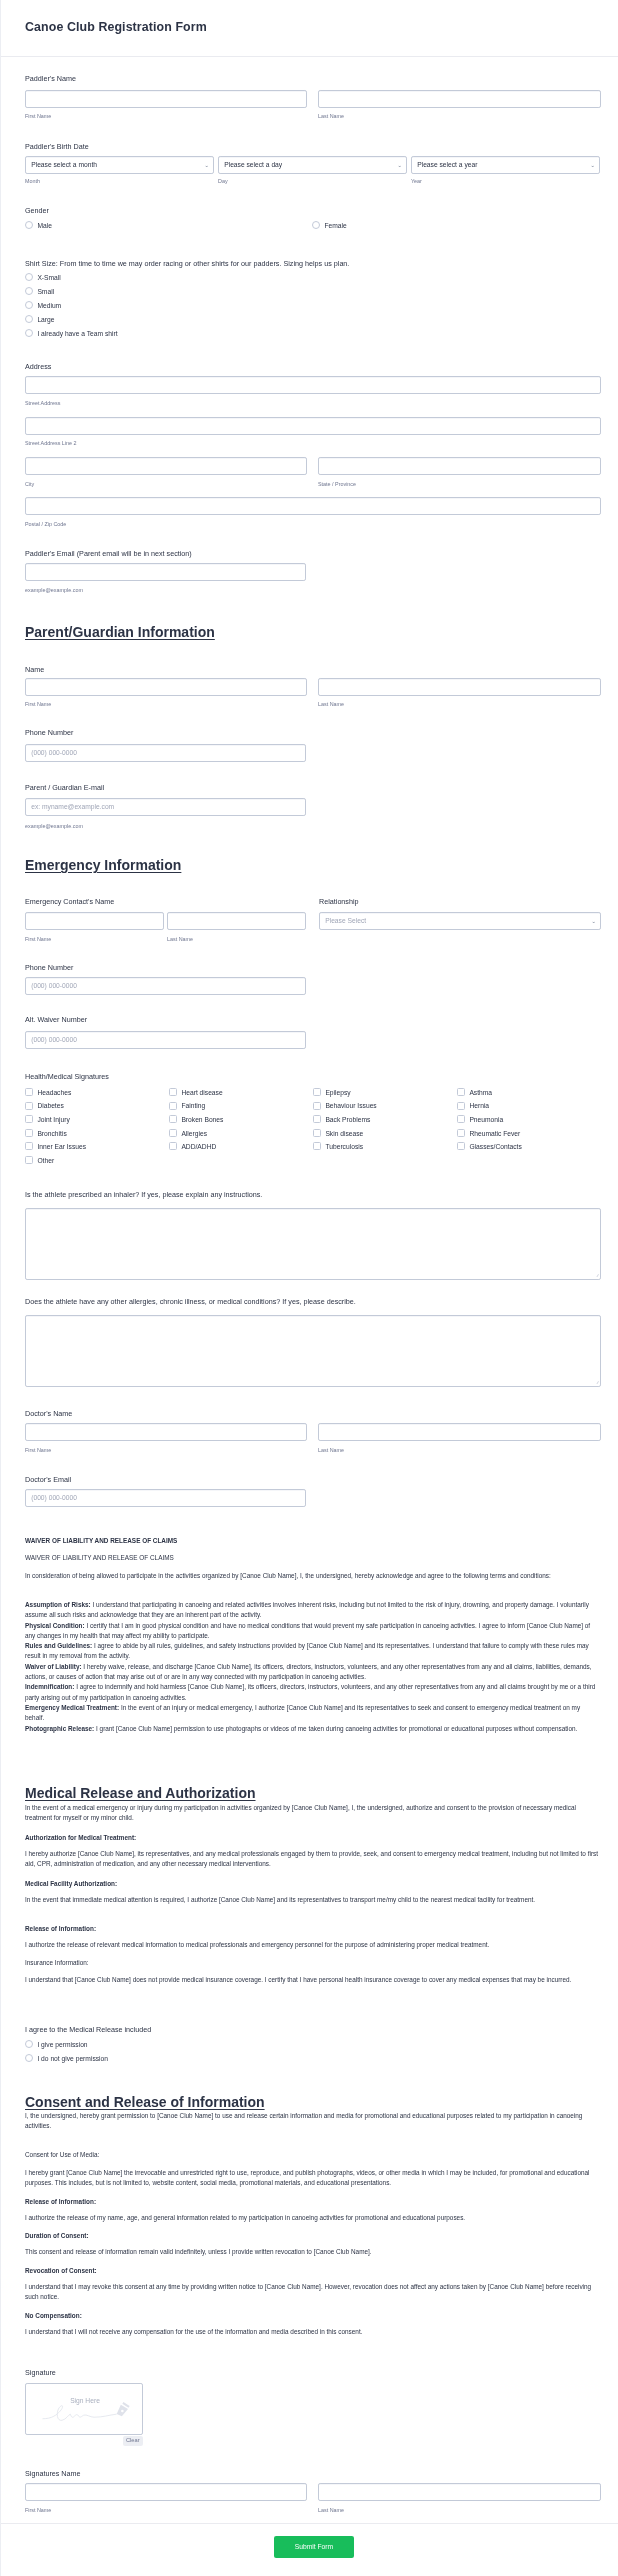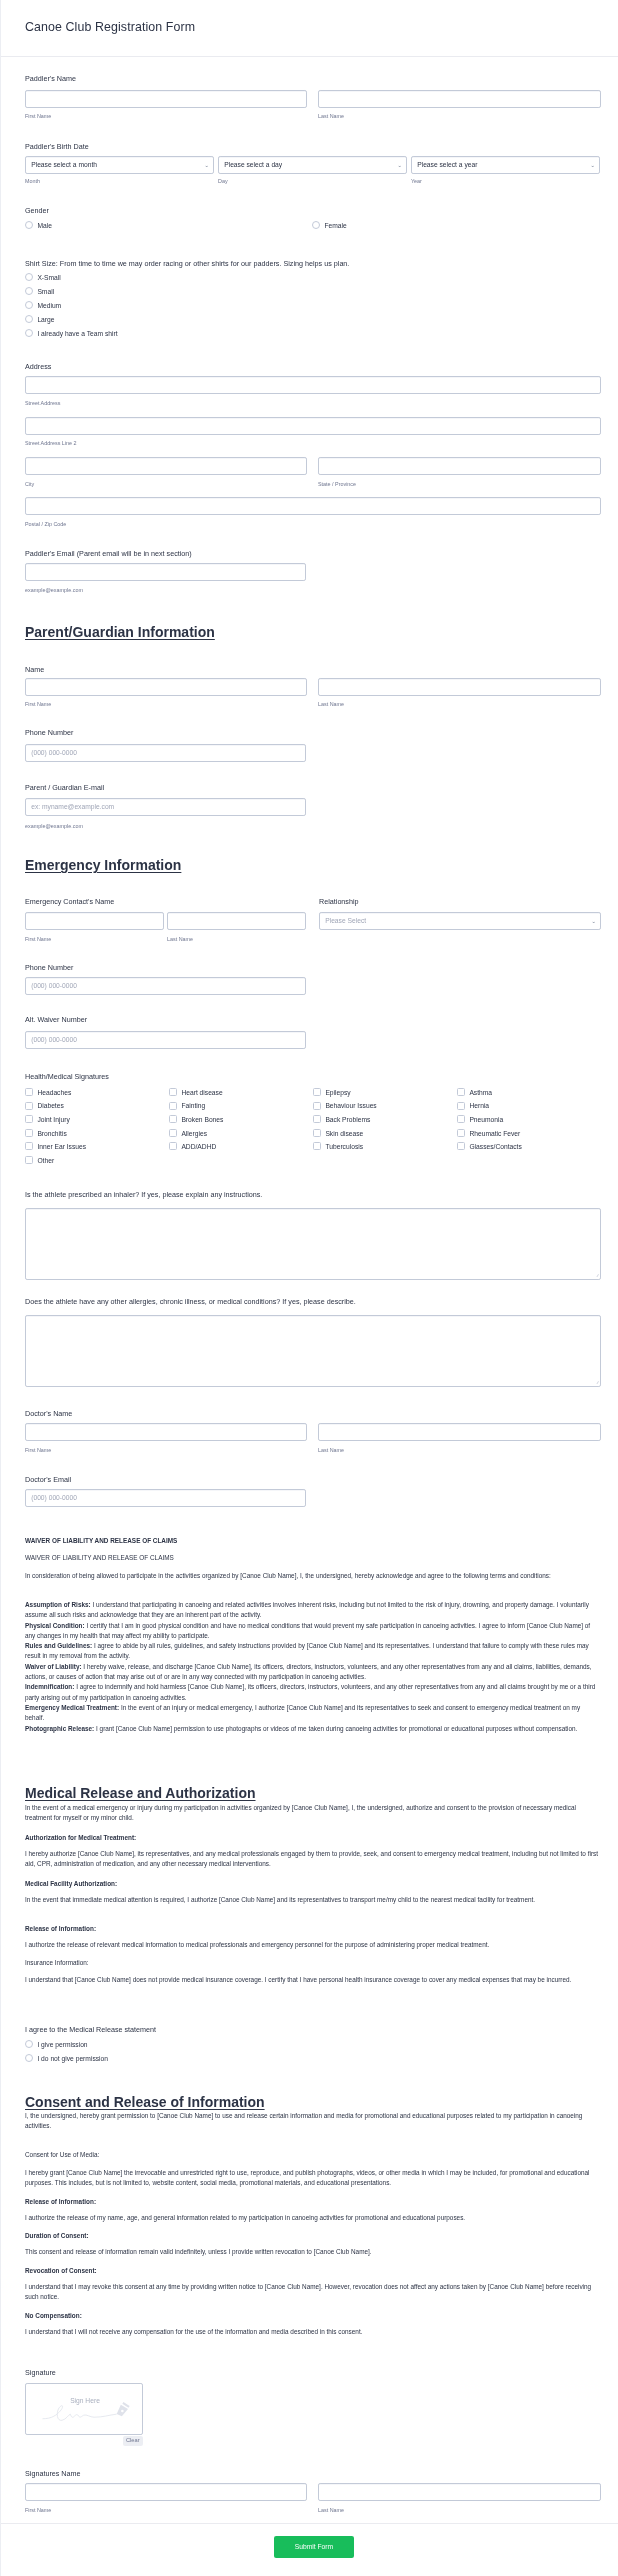"Canoe Club Registration Form" .title { font-weight: 400 -> 700 }
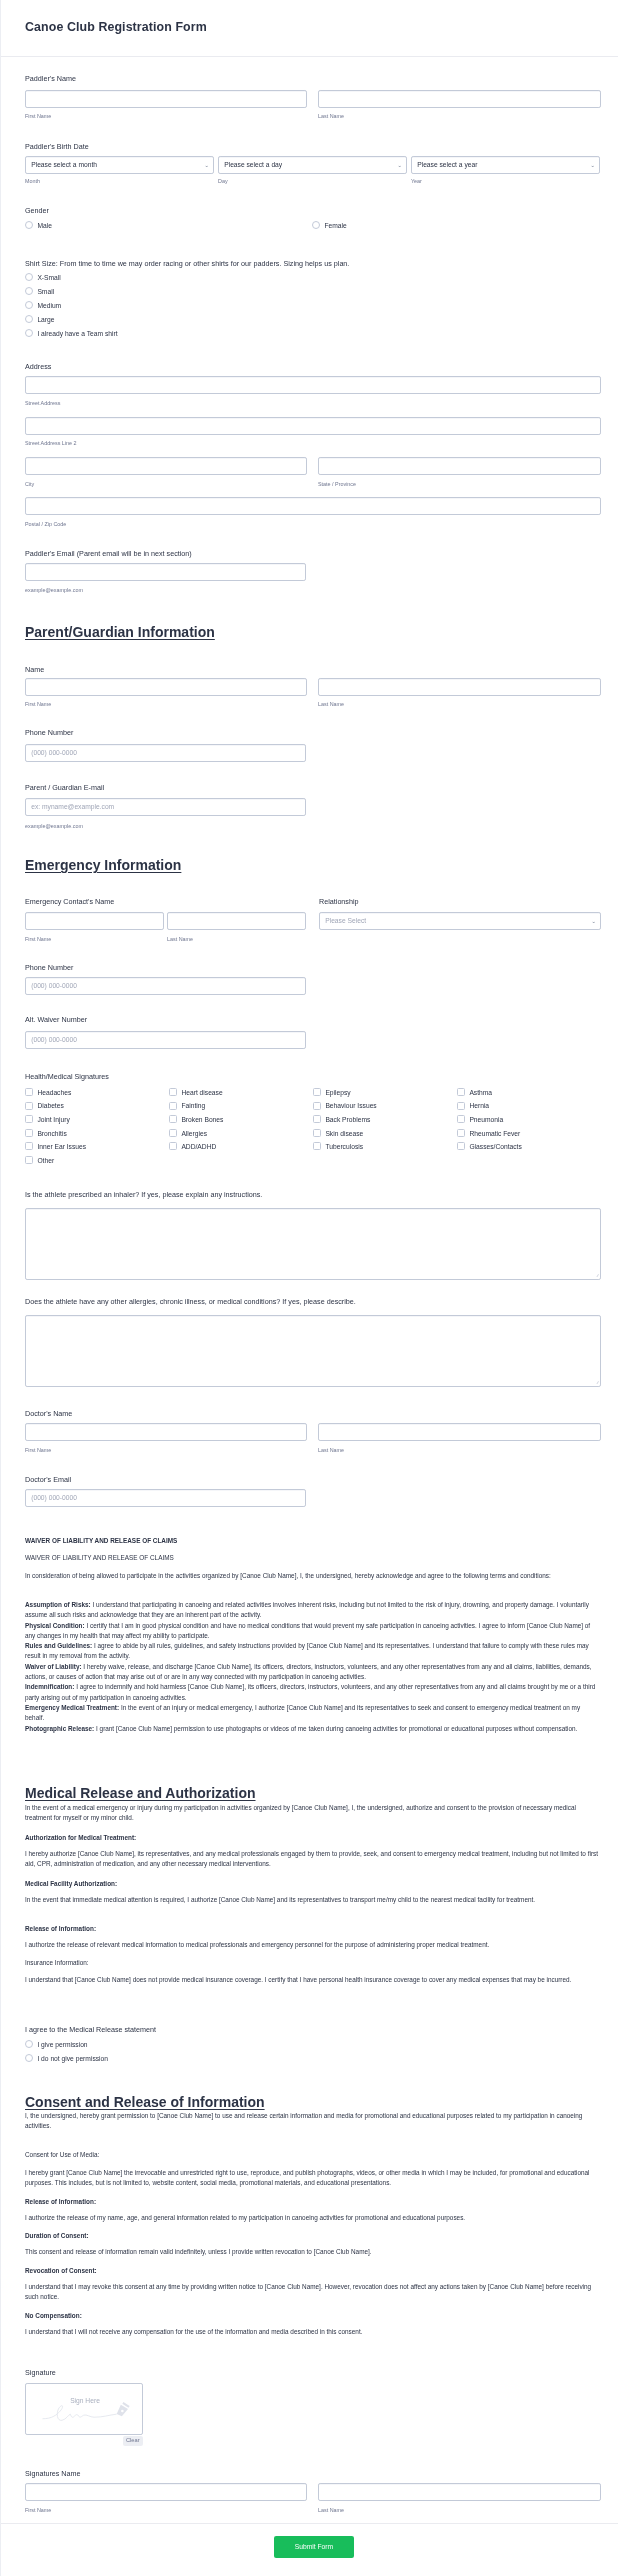"I agree to the Medical" div.abs { text: statement -> included }
